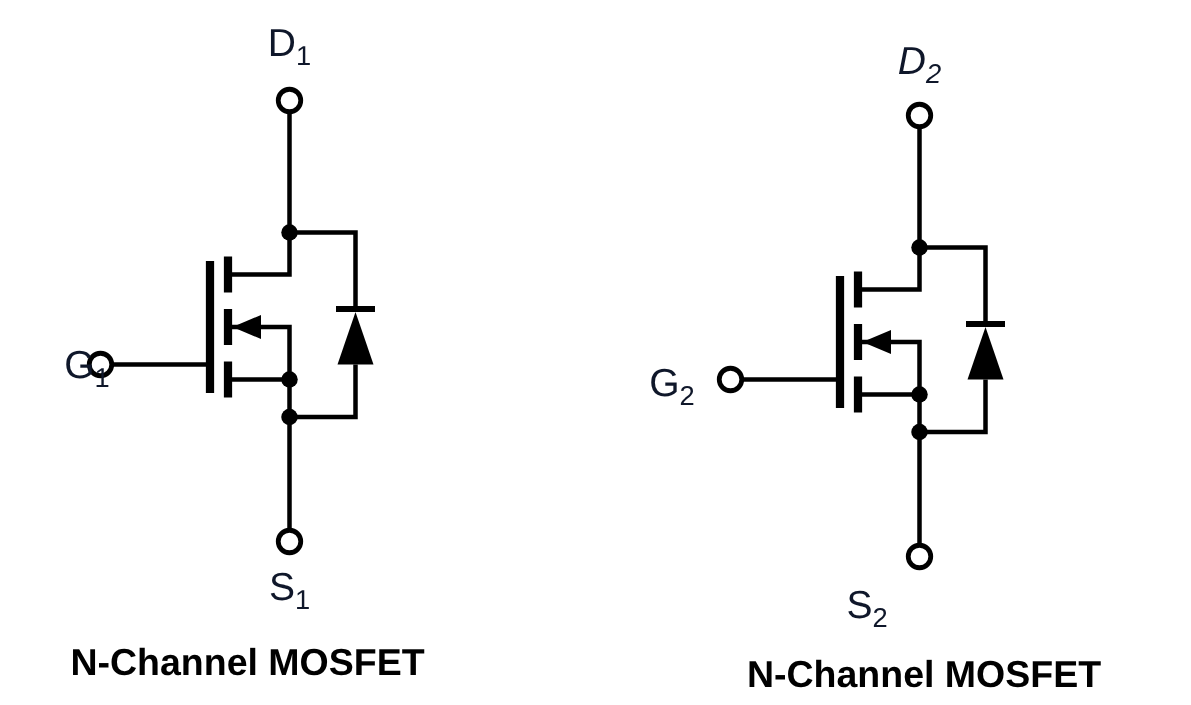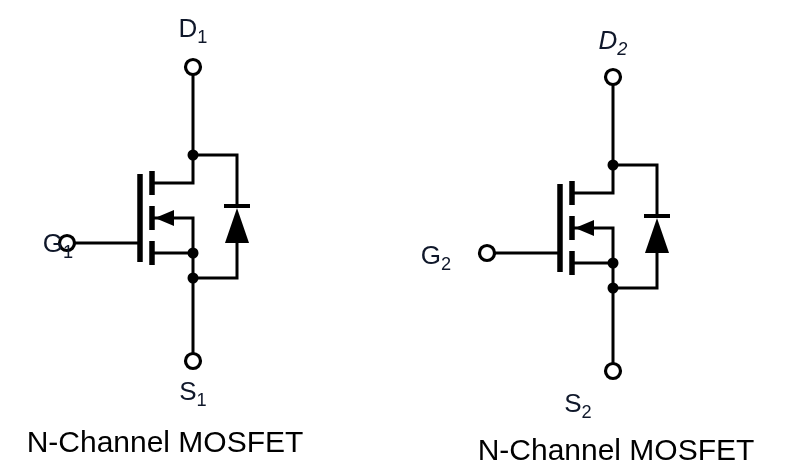"G2" div.label { left: 436px -> 448px }
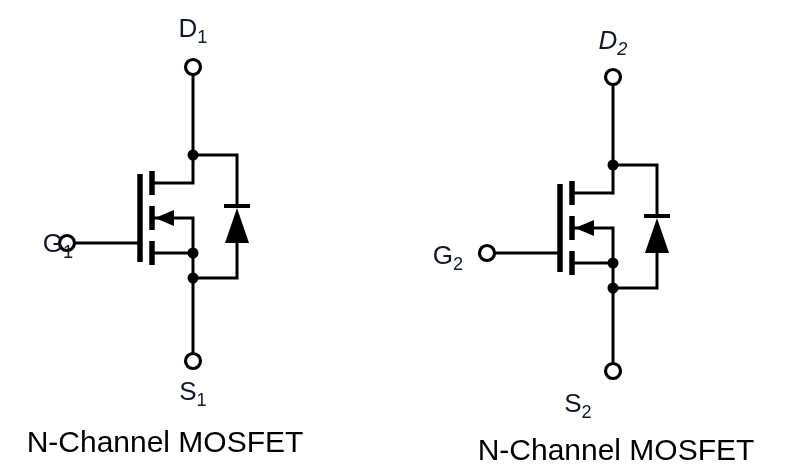"N-Channel MOSFET" .caption { font-size: 30px -> 25px; font-weight: none -> bold }
